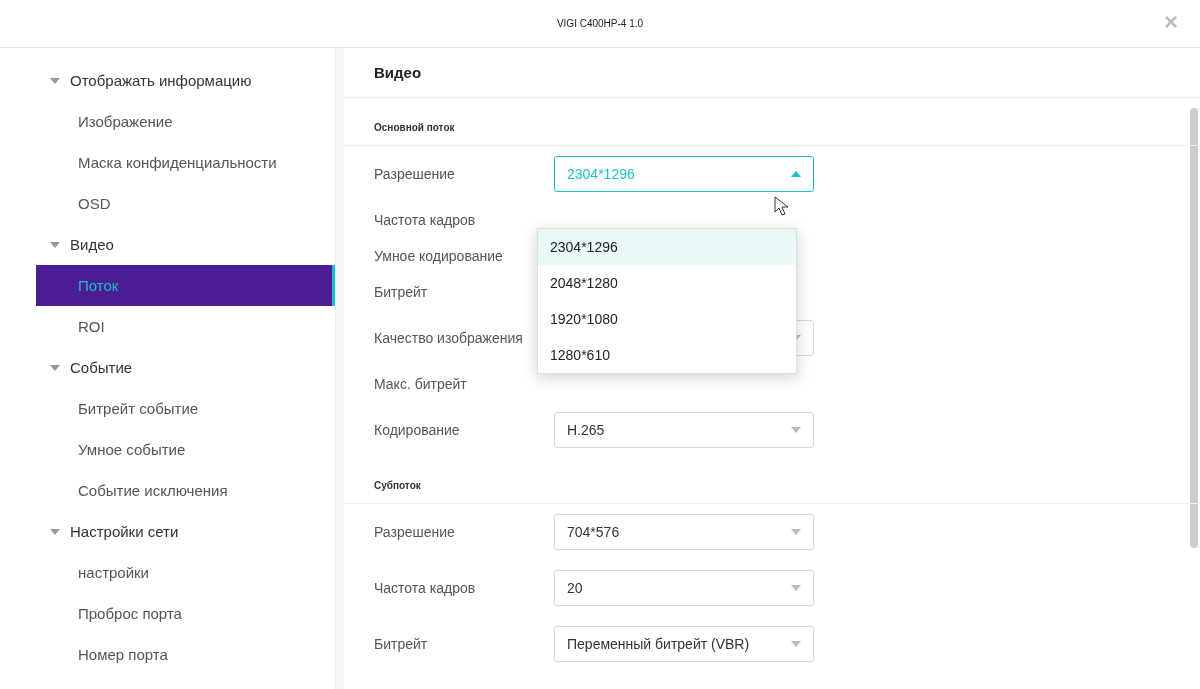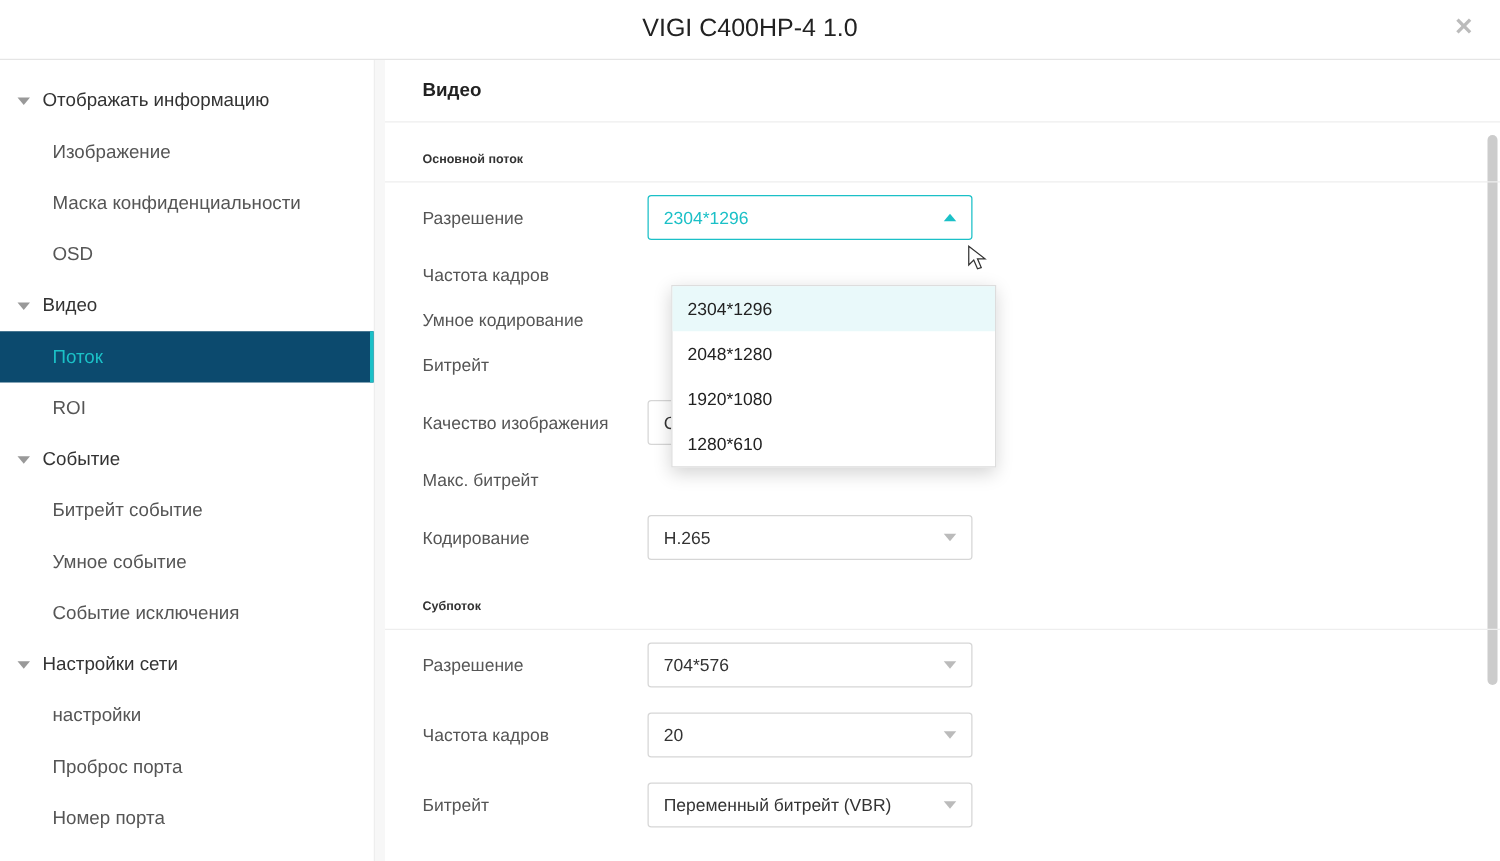"VIGI C400HP-4 1.0" .titlebar .title { font-size: 20px -> 10px }
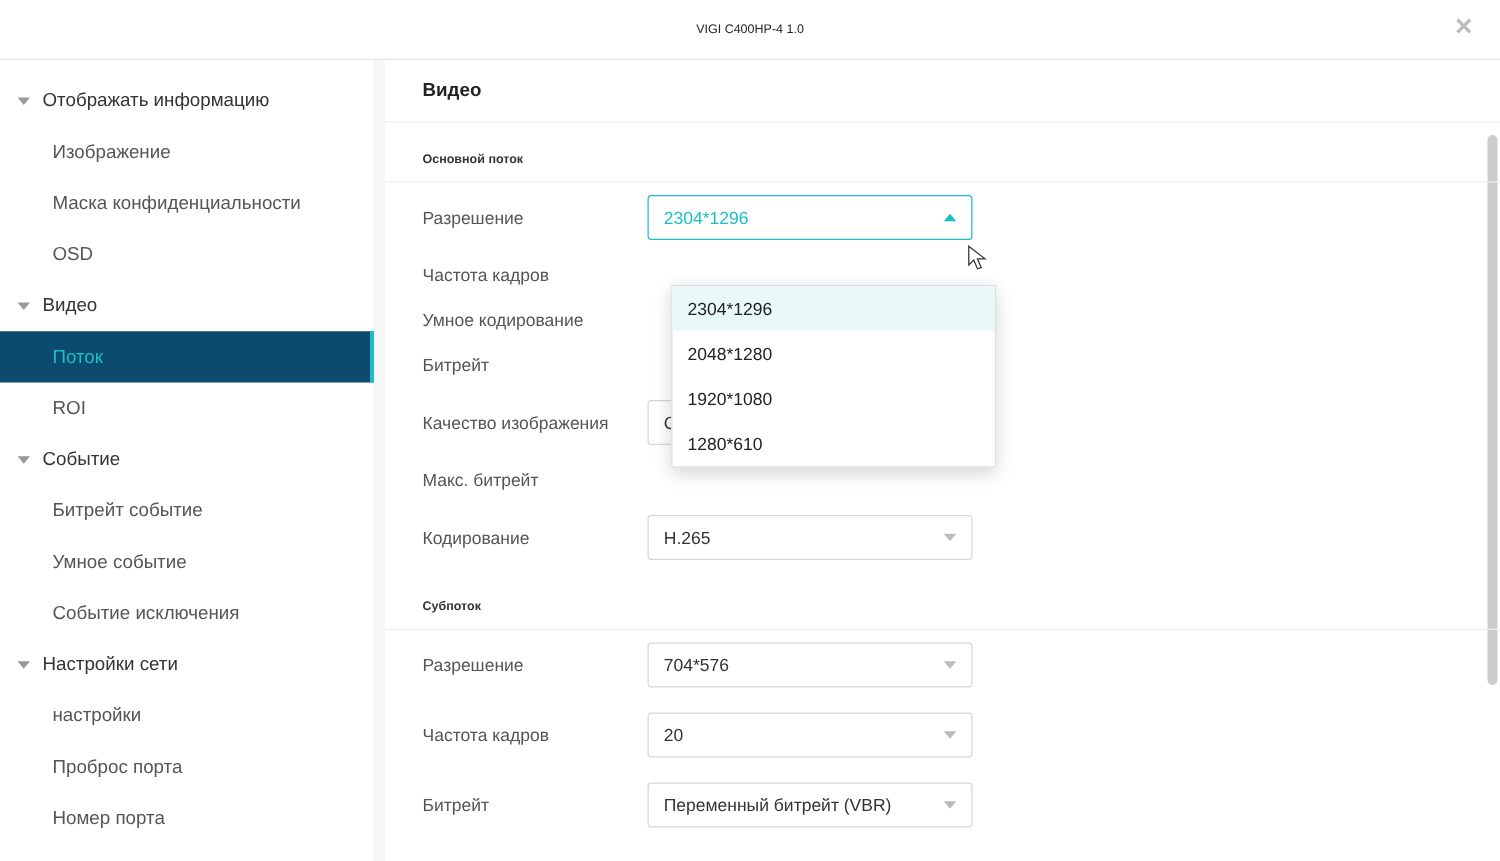"Отображать информацию" .layout { margin-left: none -> 36px }
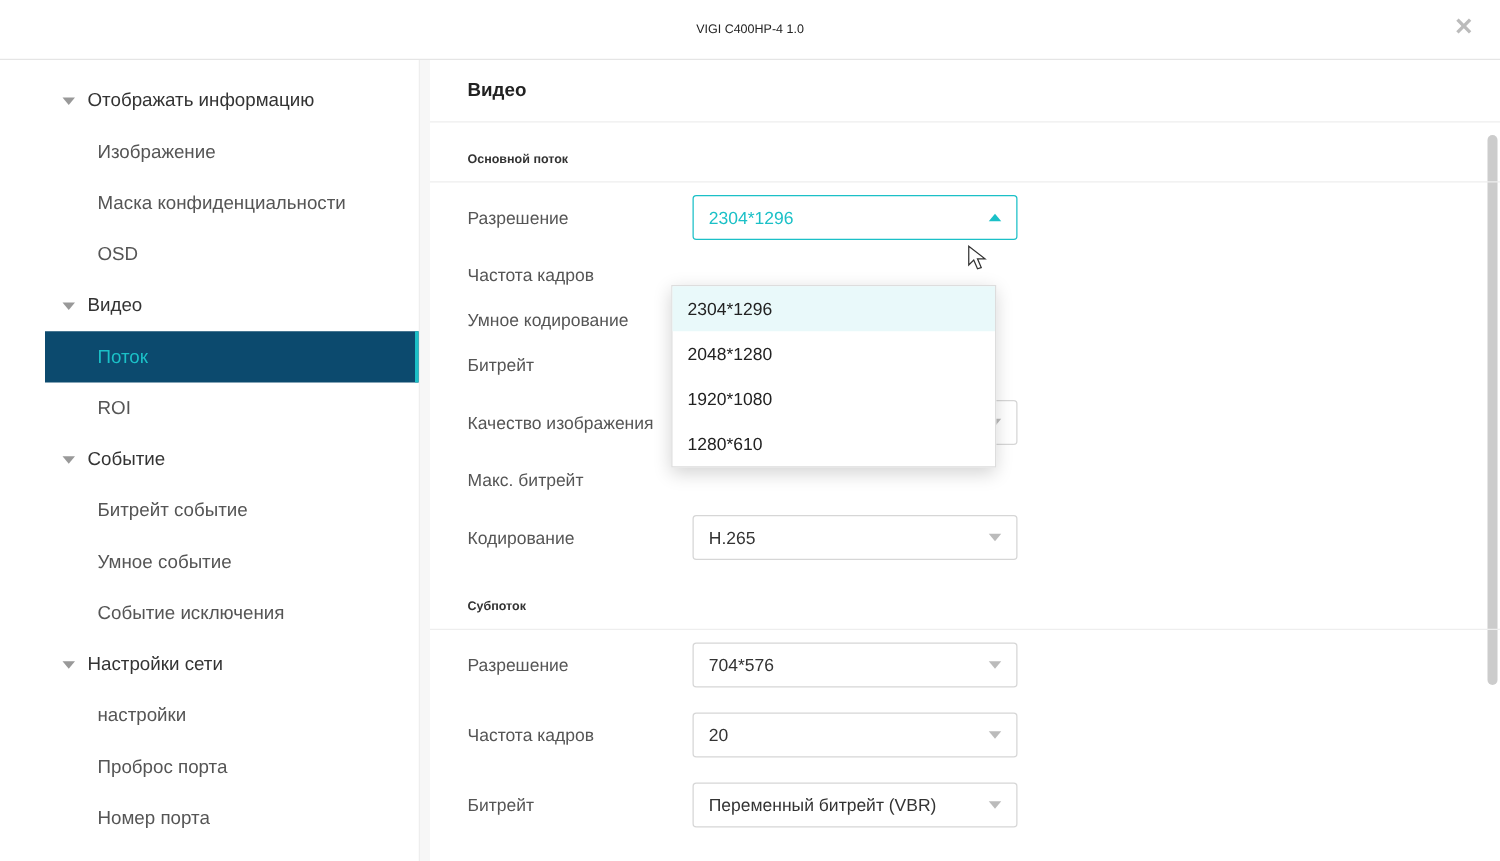"Поток" .nav-item.active { background: #0c4a6e -> #4c1d95 }
